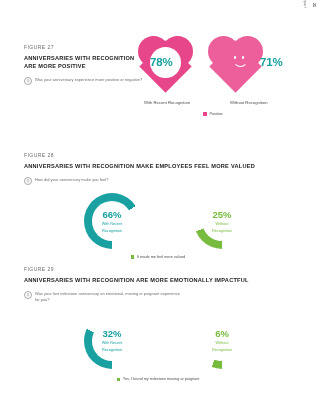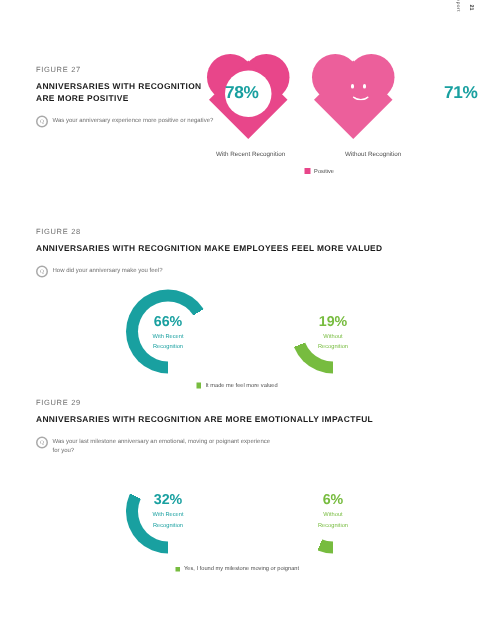"71%" div.heart-pct { margin-left: 36px -> none }
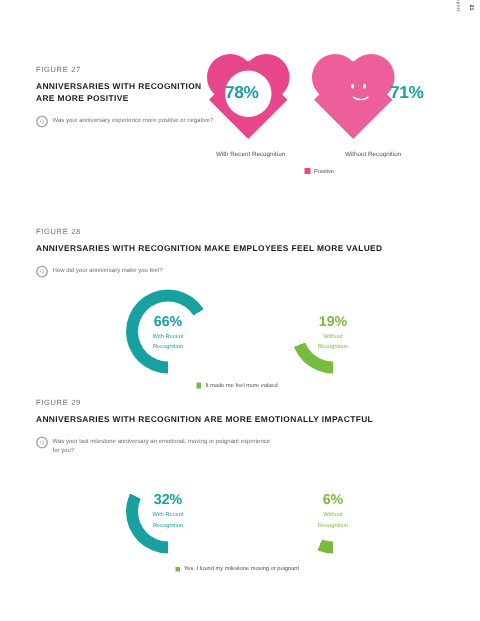"19%" div.pct { text: 19% -> 25% }
